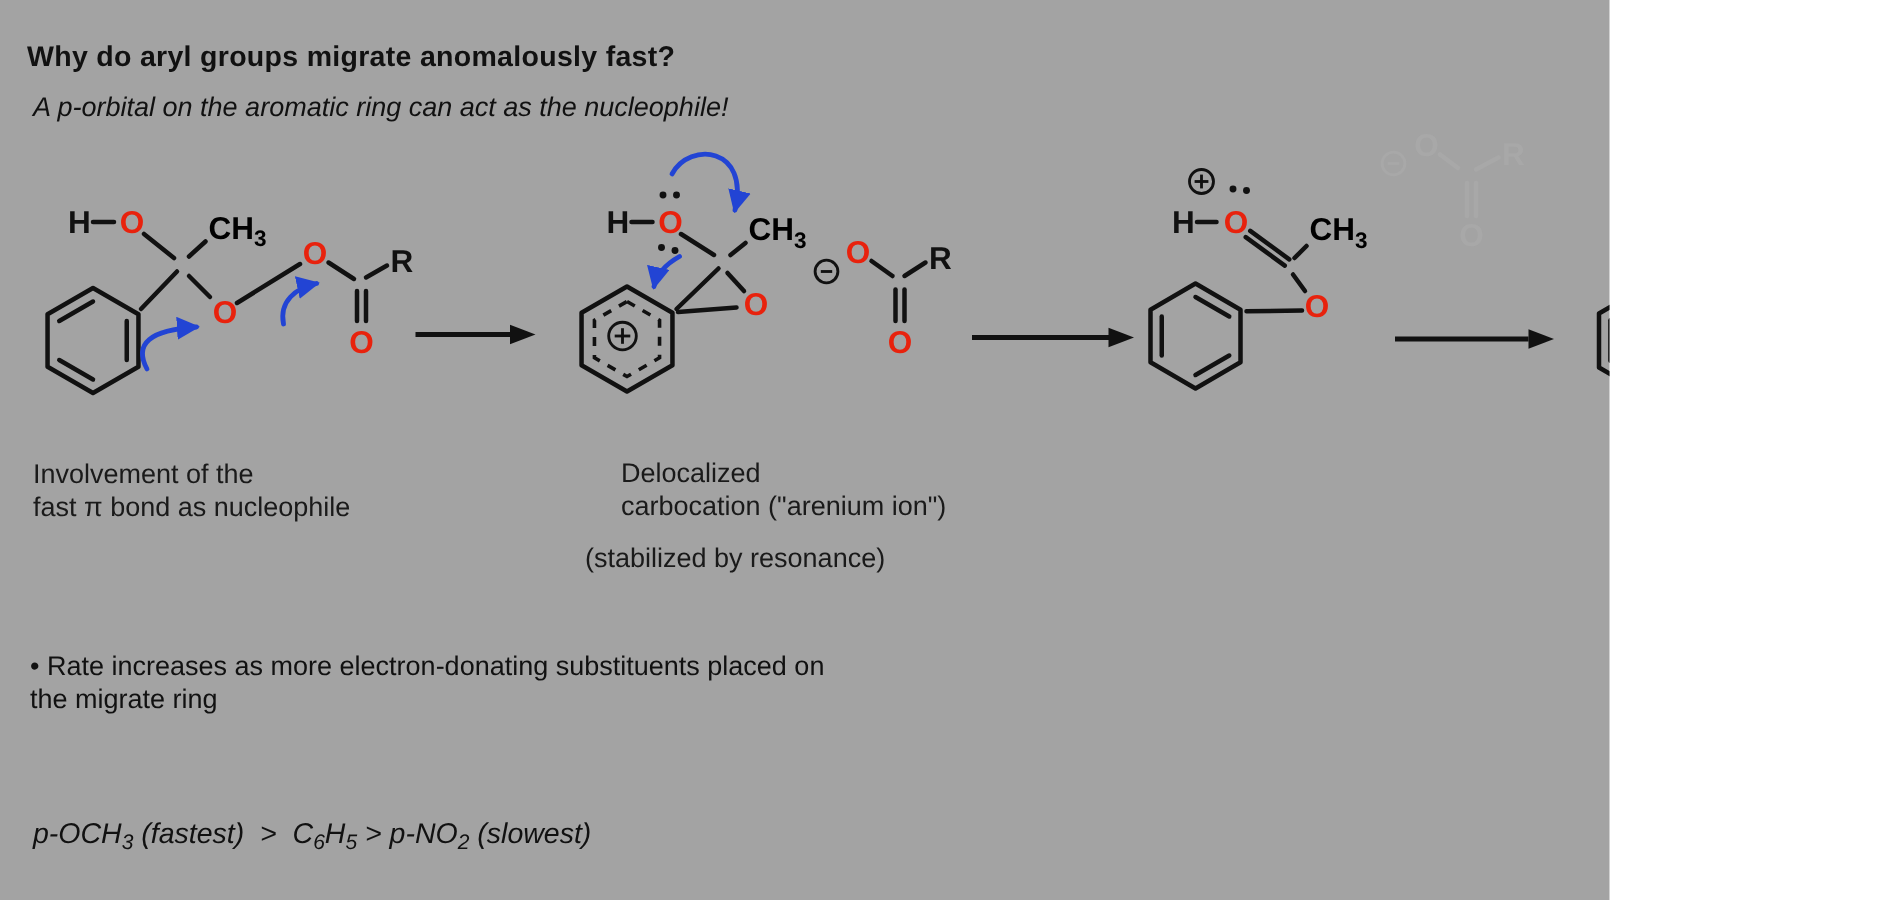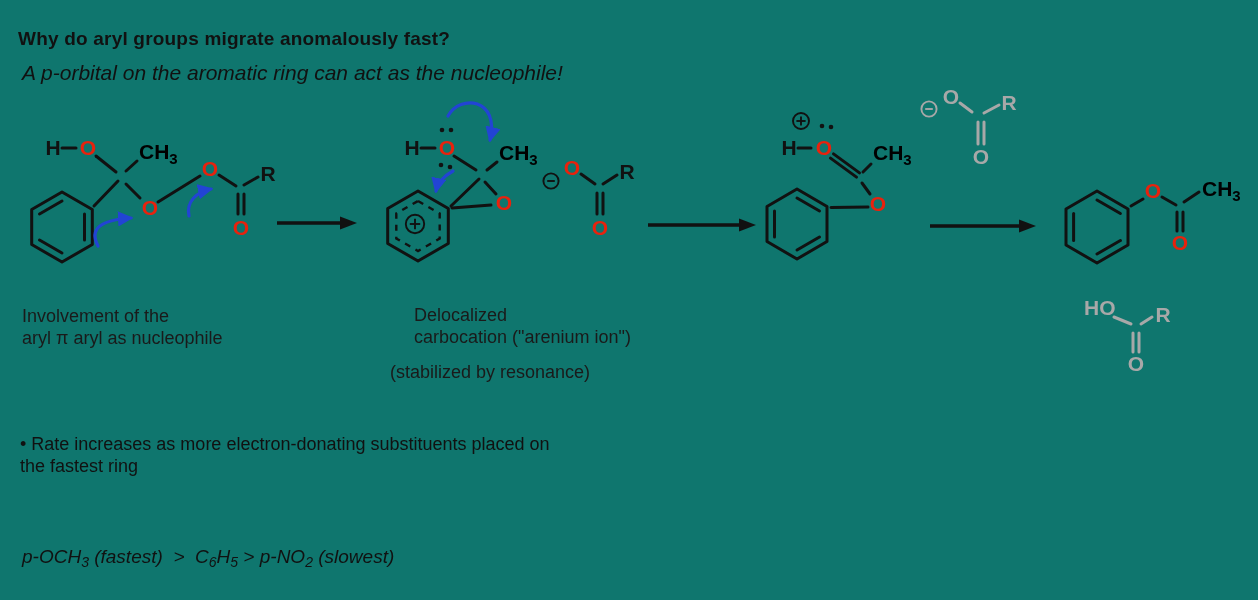"Why do aryl groups migrate" .page { background: #0f766e -> #a3a3a3; width: 1258px -> 1073px }
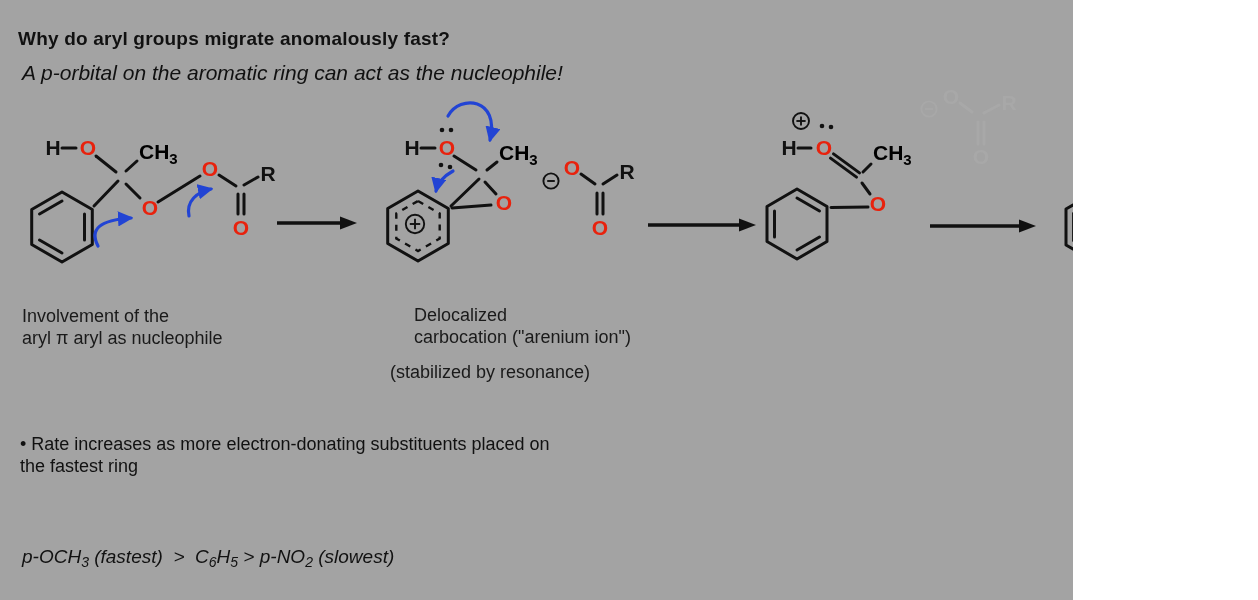"A p-orbital on the aromatic" .subtitle { font-size: 21px -> 18px }
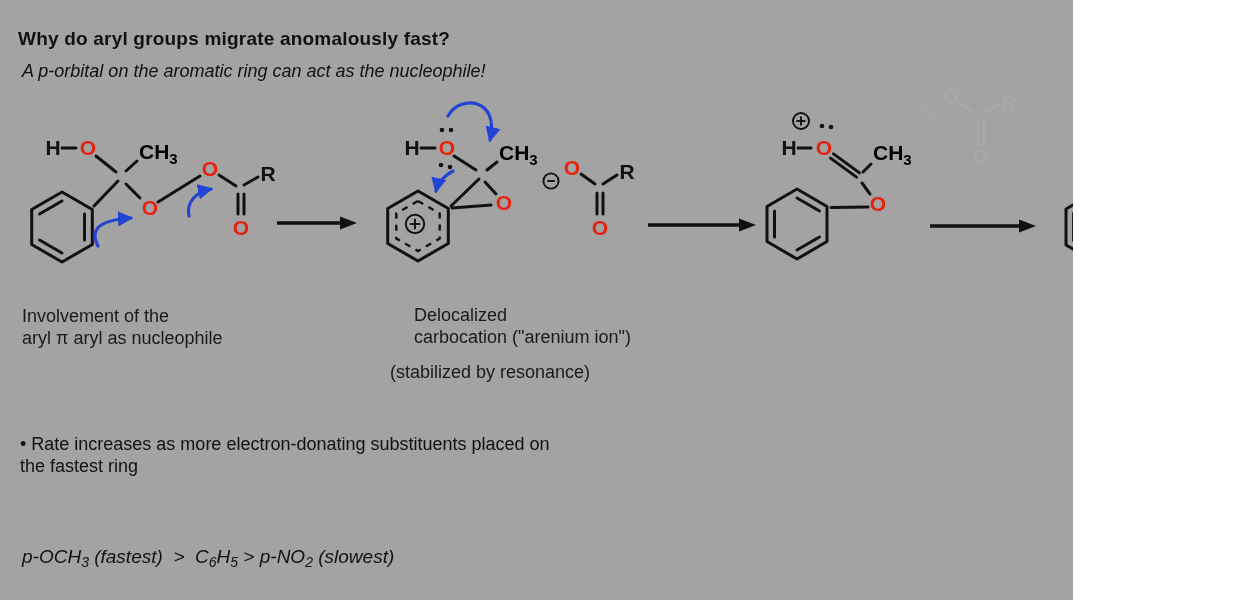"aryl π aryl as nucleophile" div { text: aryl π aryl -> fast π bond }
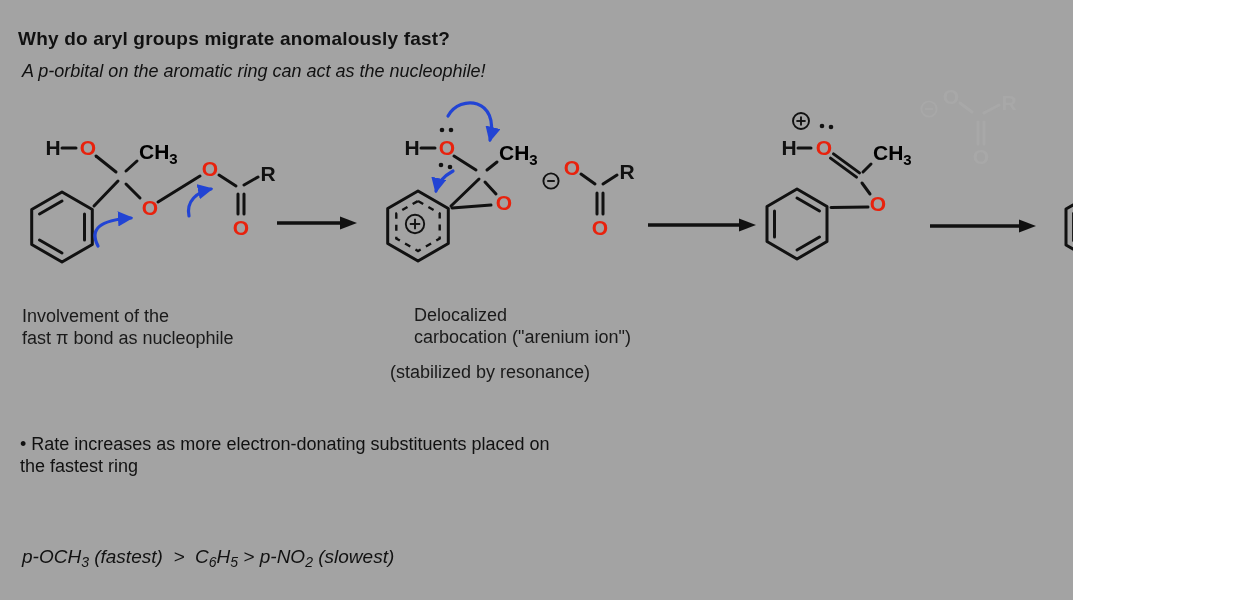"the fastest ring" div { text: fastest -> migrate }
